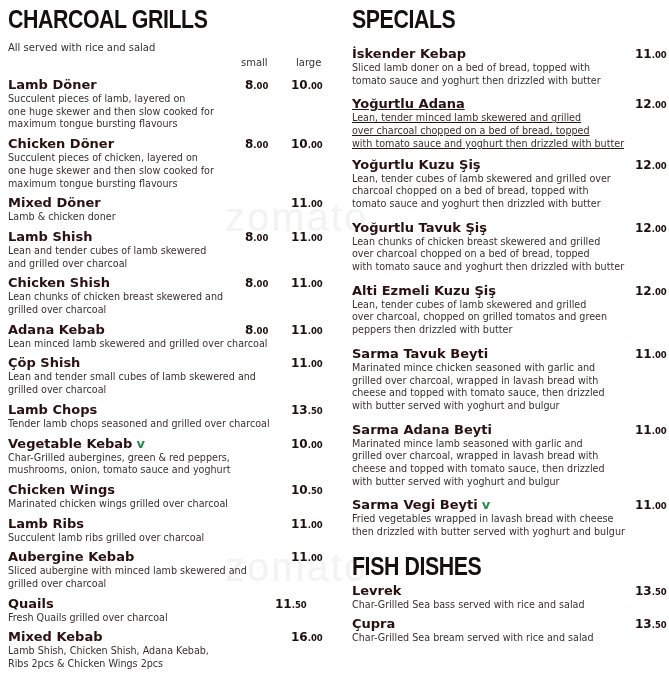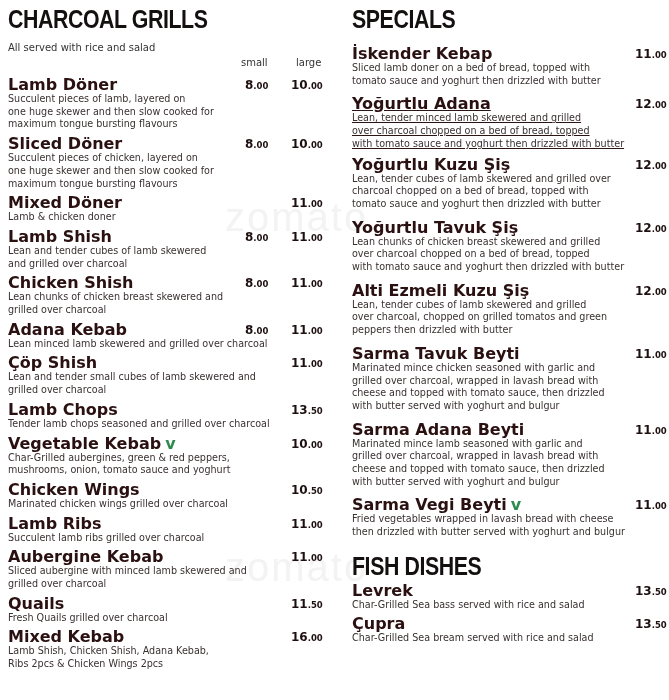"İskender Kebap" .item-name { font-size: 16px -> 13px }
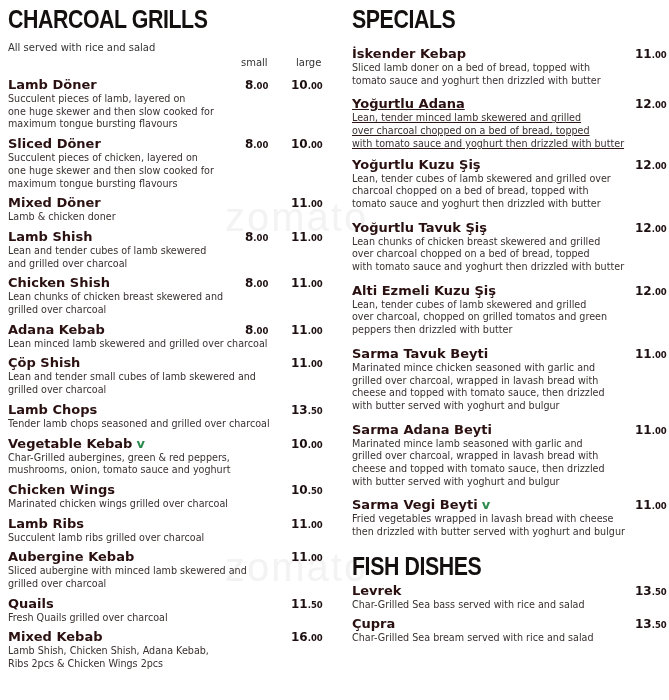"Sliced Döner" span { text: Sliced -> Chicken }
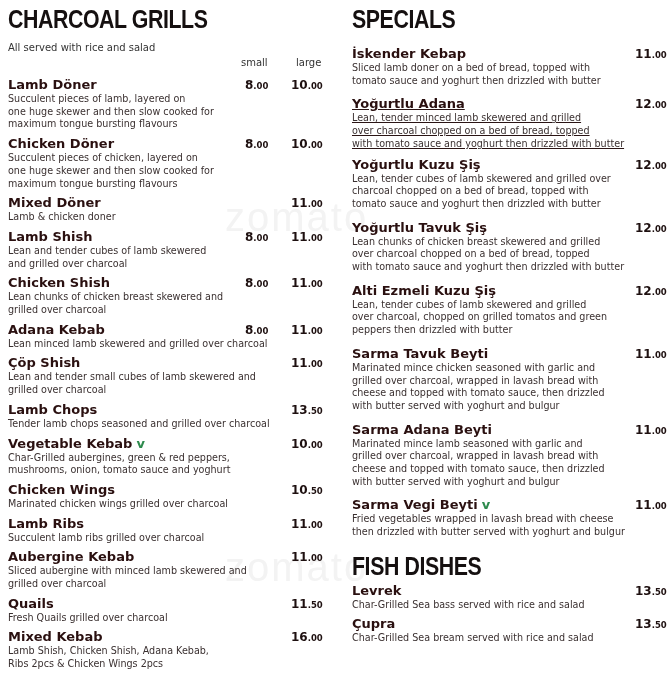"11.50" span.price { left: 283px -> 267px }
